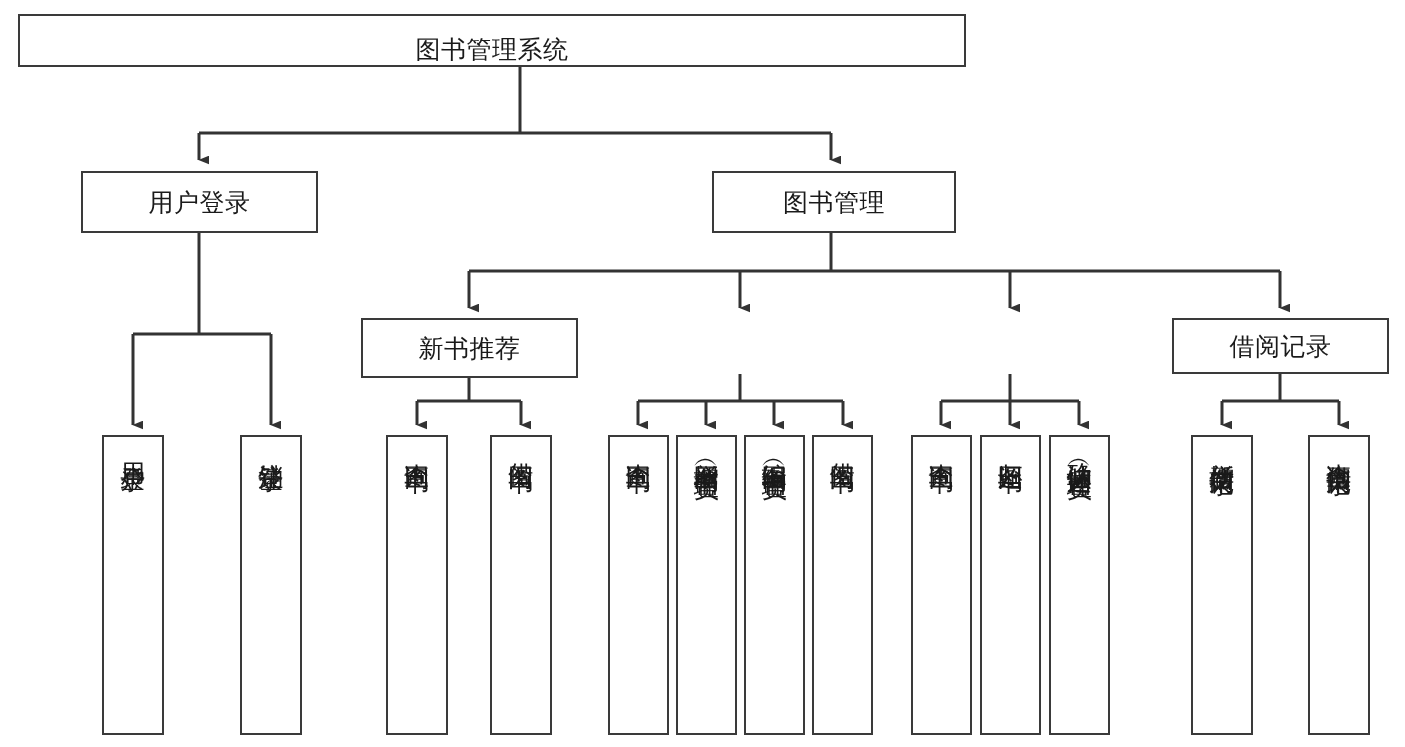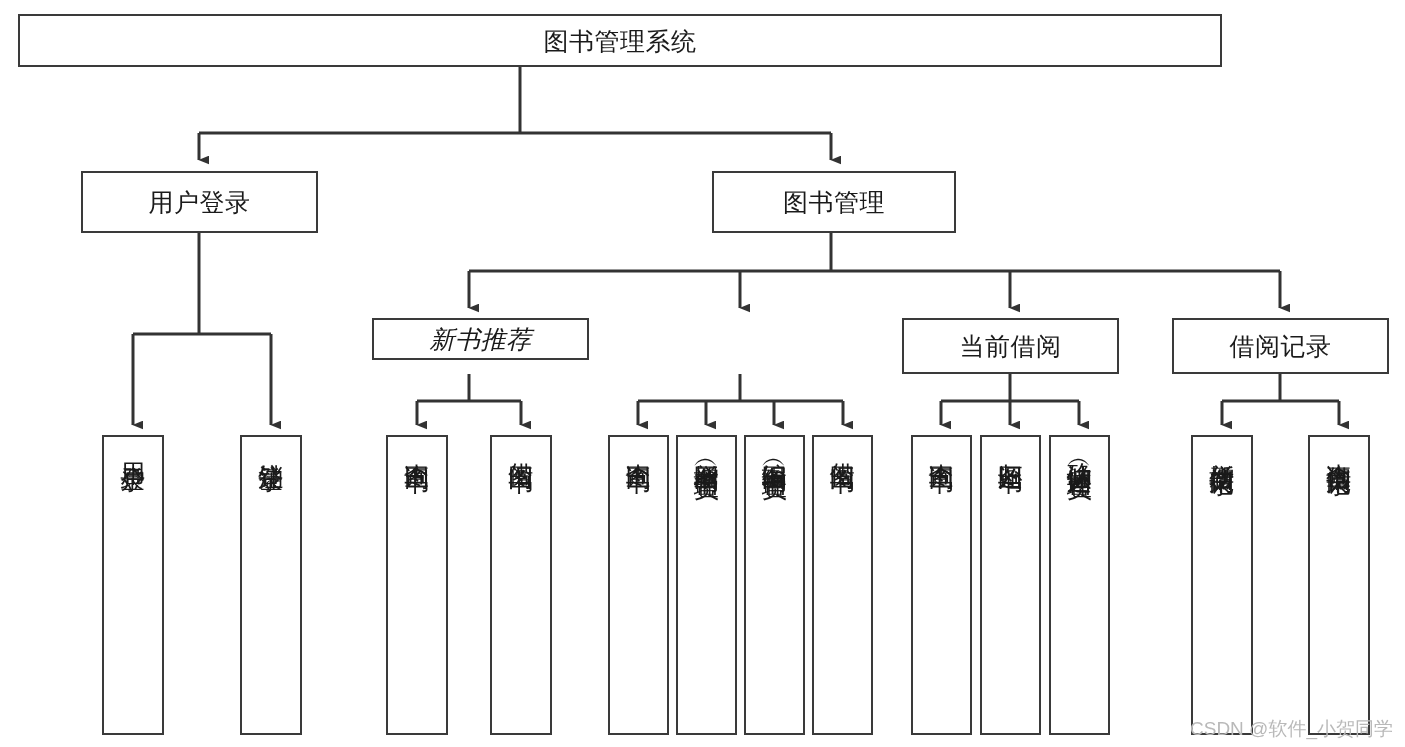"图书管理系统" div.node { align-items: none -> flex-end; width: 1204px -> 948px }
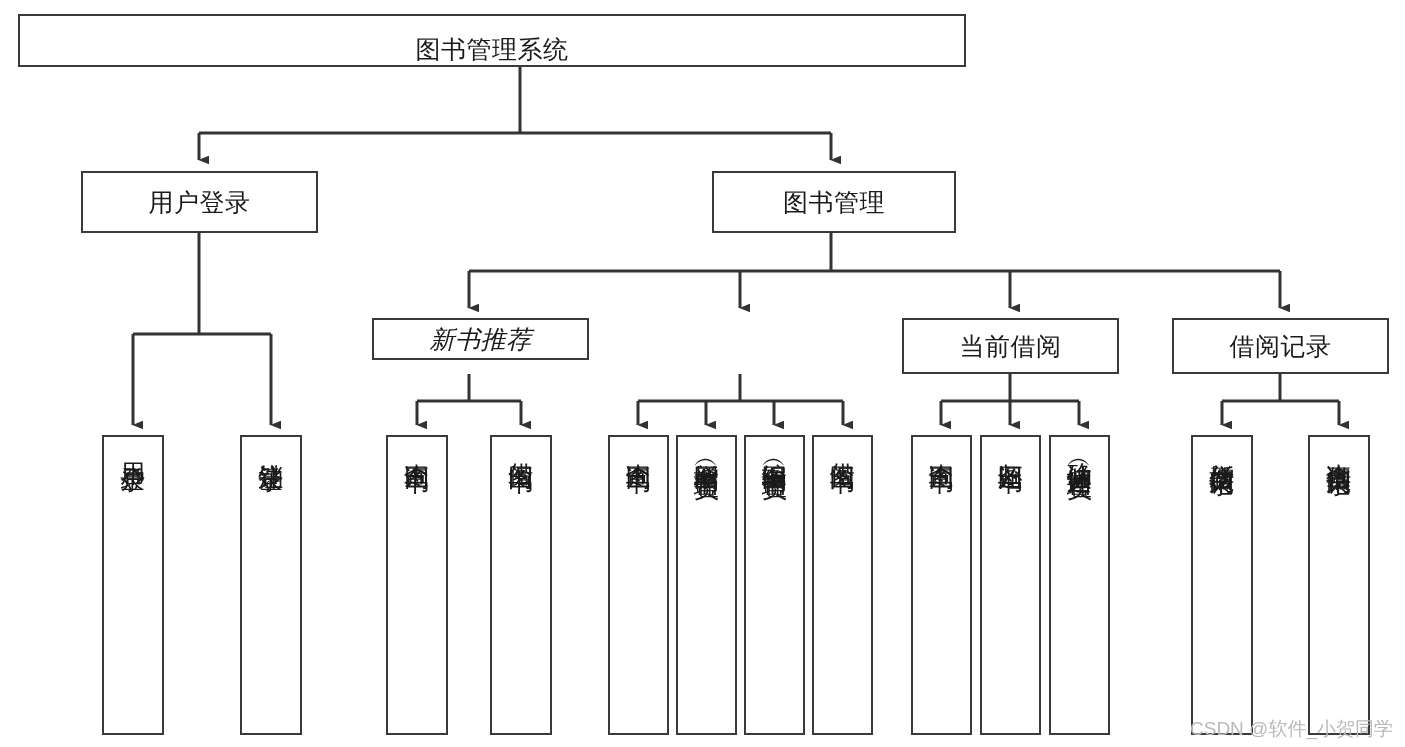"新书推荐" div.node { font-style: italic -> none; height: 42px -> 60px; left: 372px -> 361px }
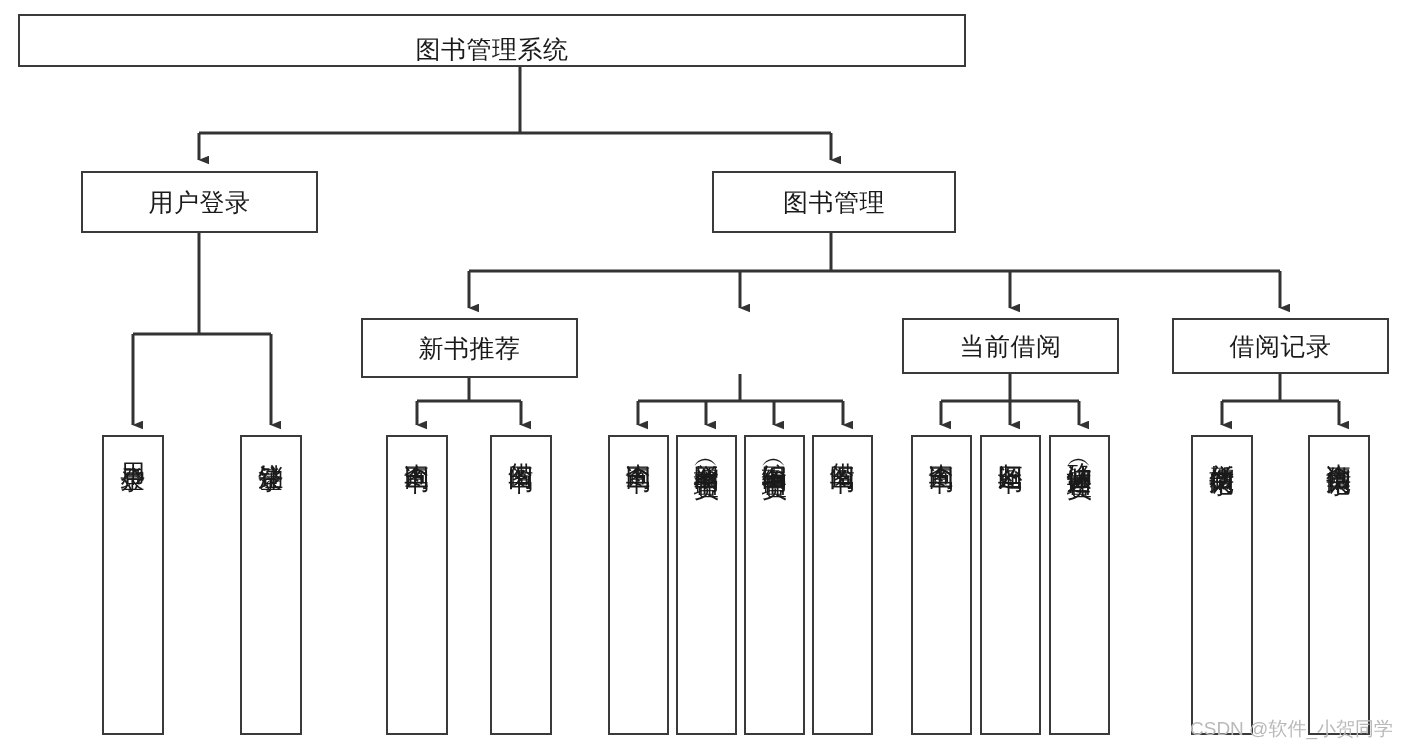"当前借阅" div.node { html: <div> <span>当前借阅</span> </div> -> none }
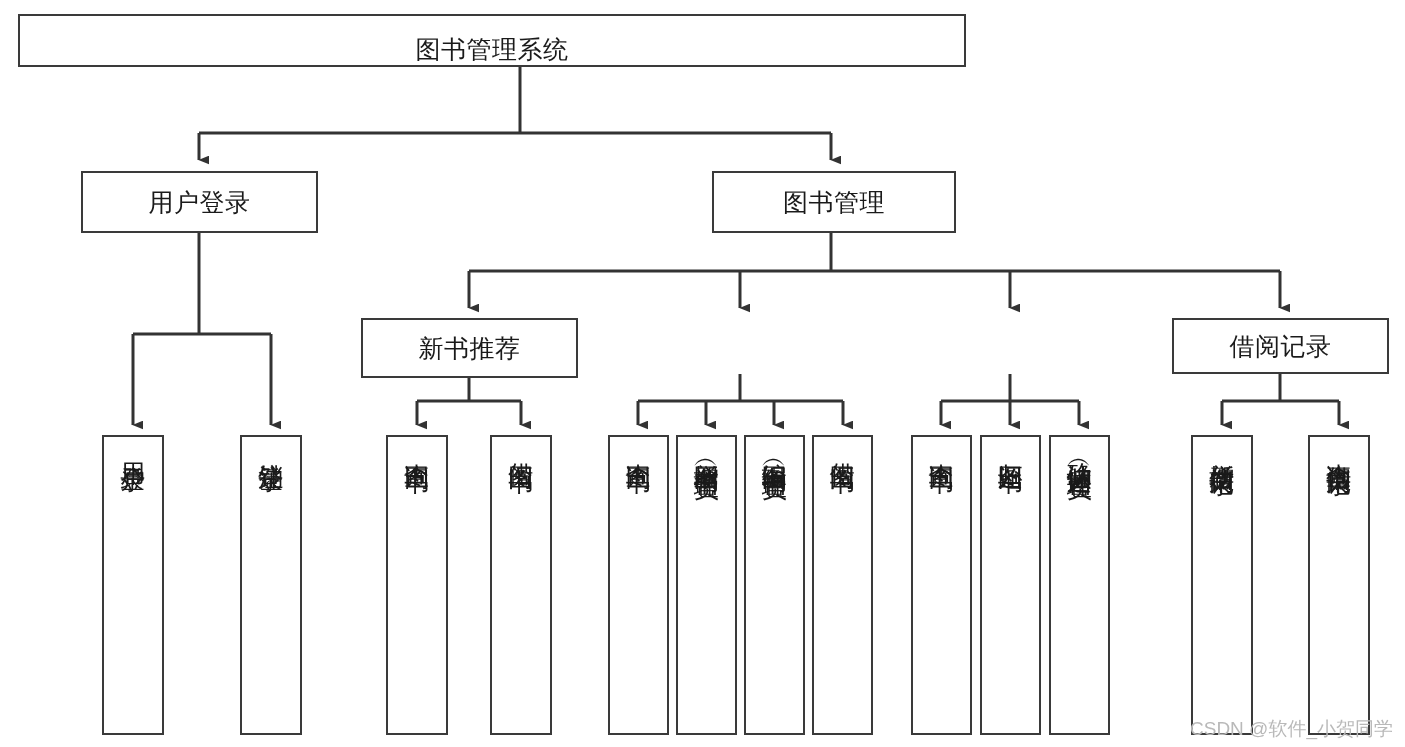"CSDN @软件_小贺同学" div.watermark { html: <div>CSDN @软件_小贺同学</div> -> none }
